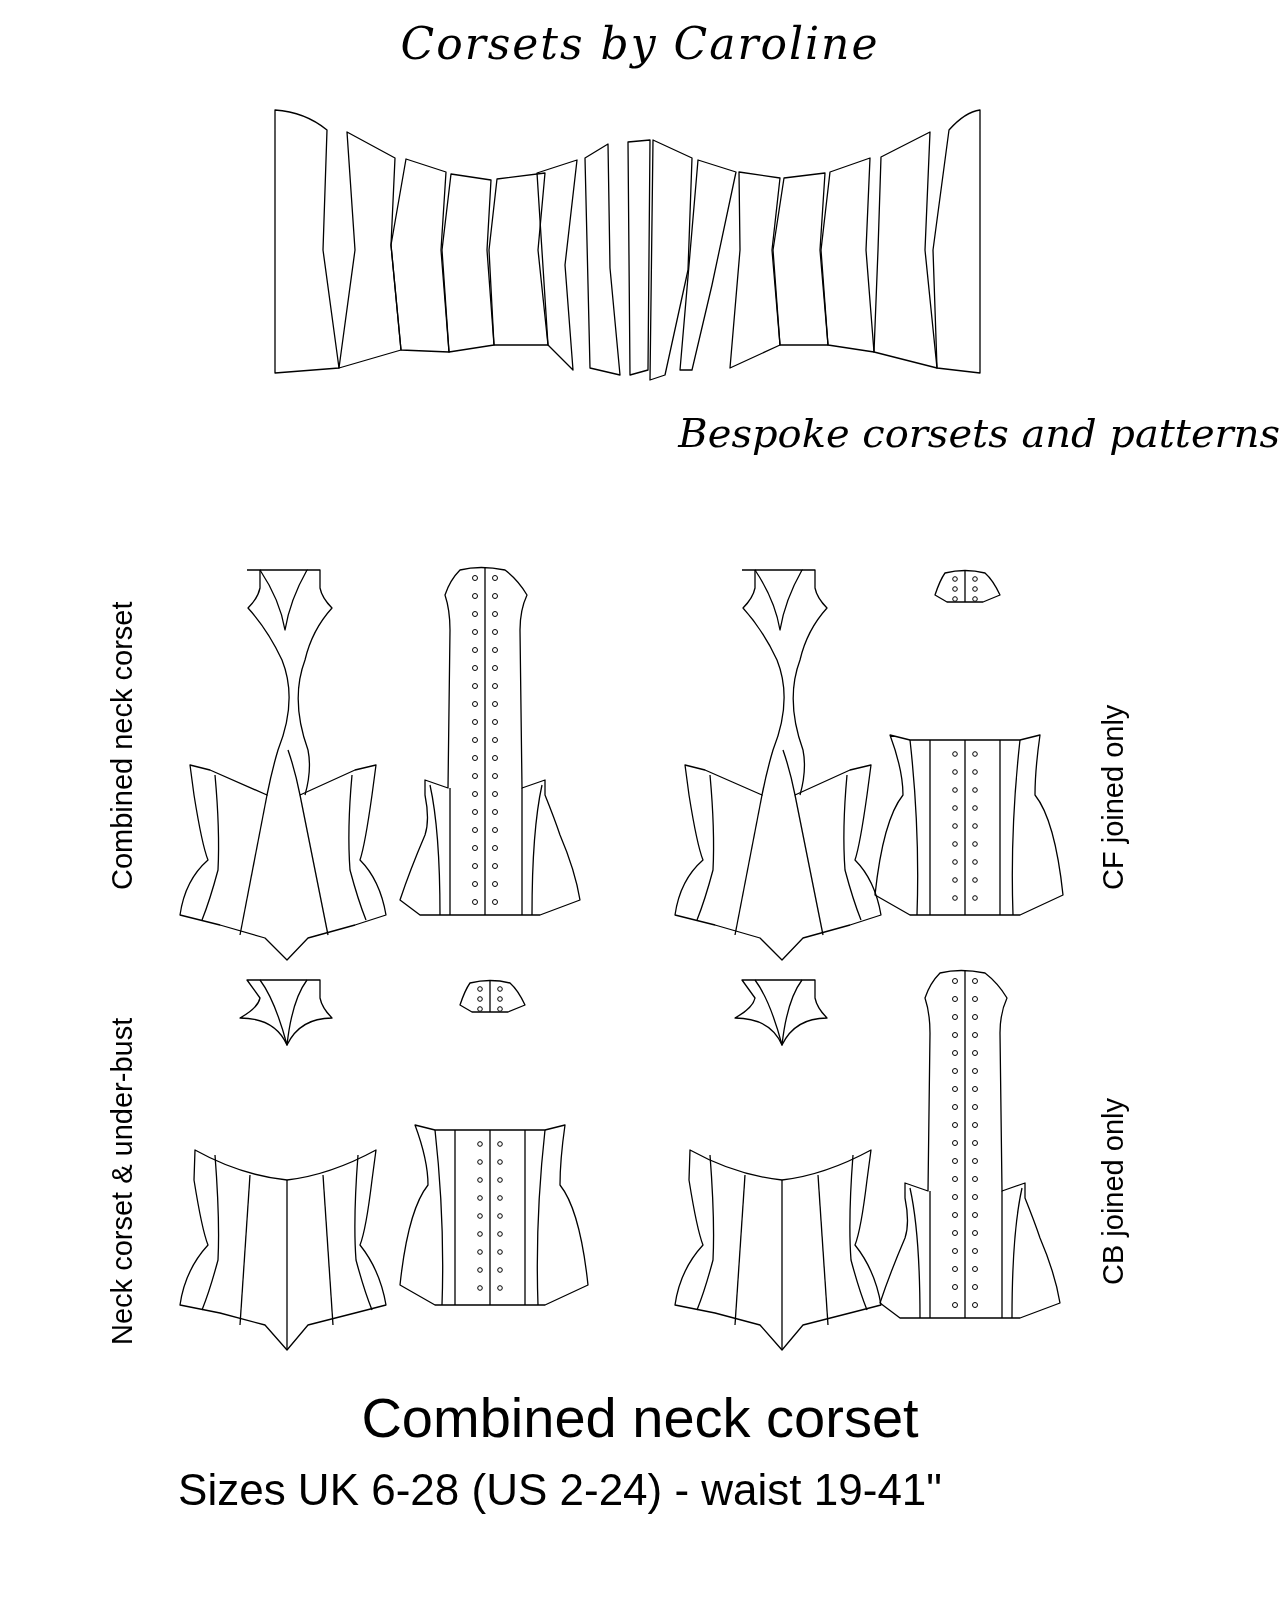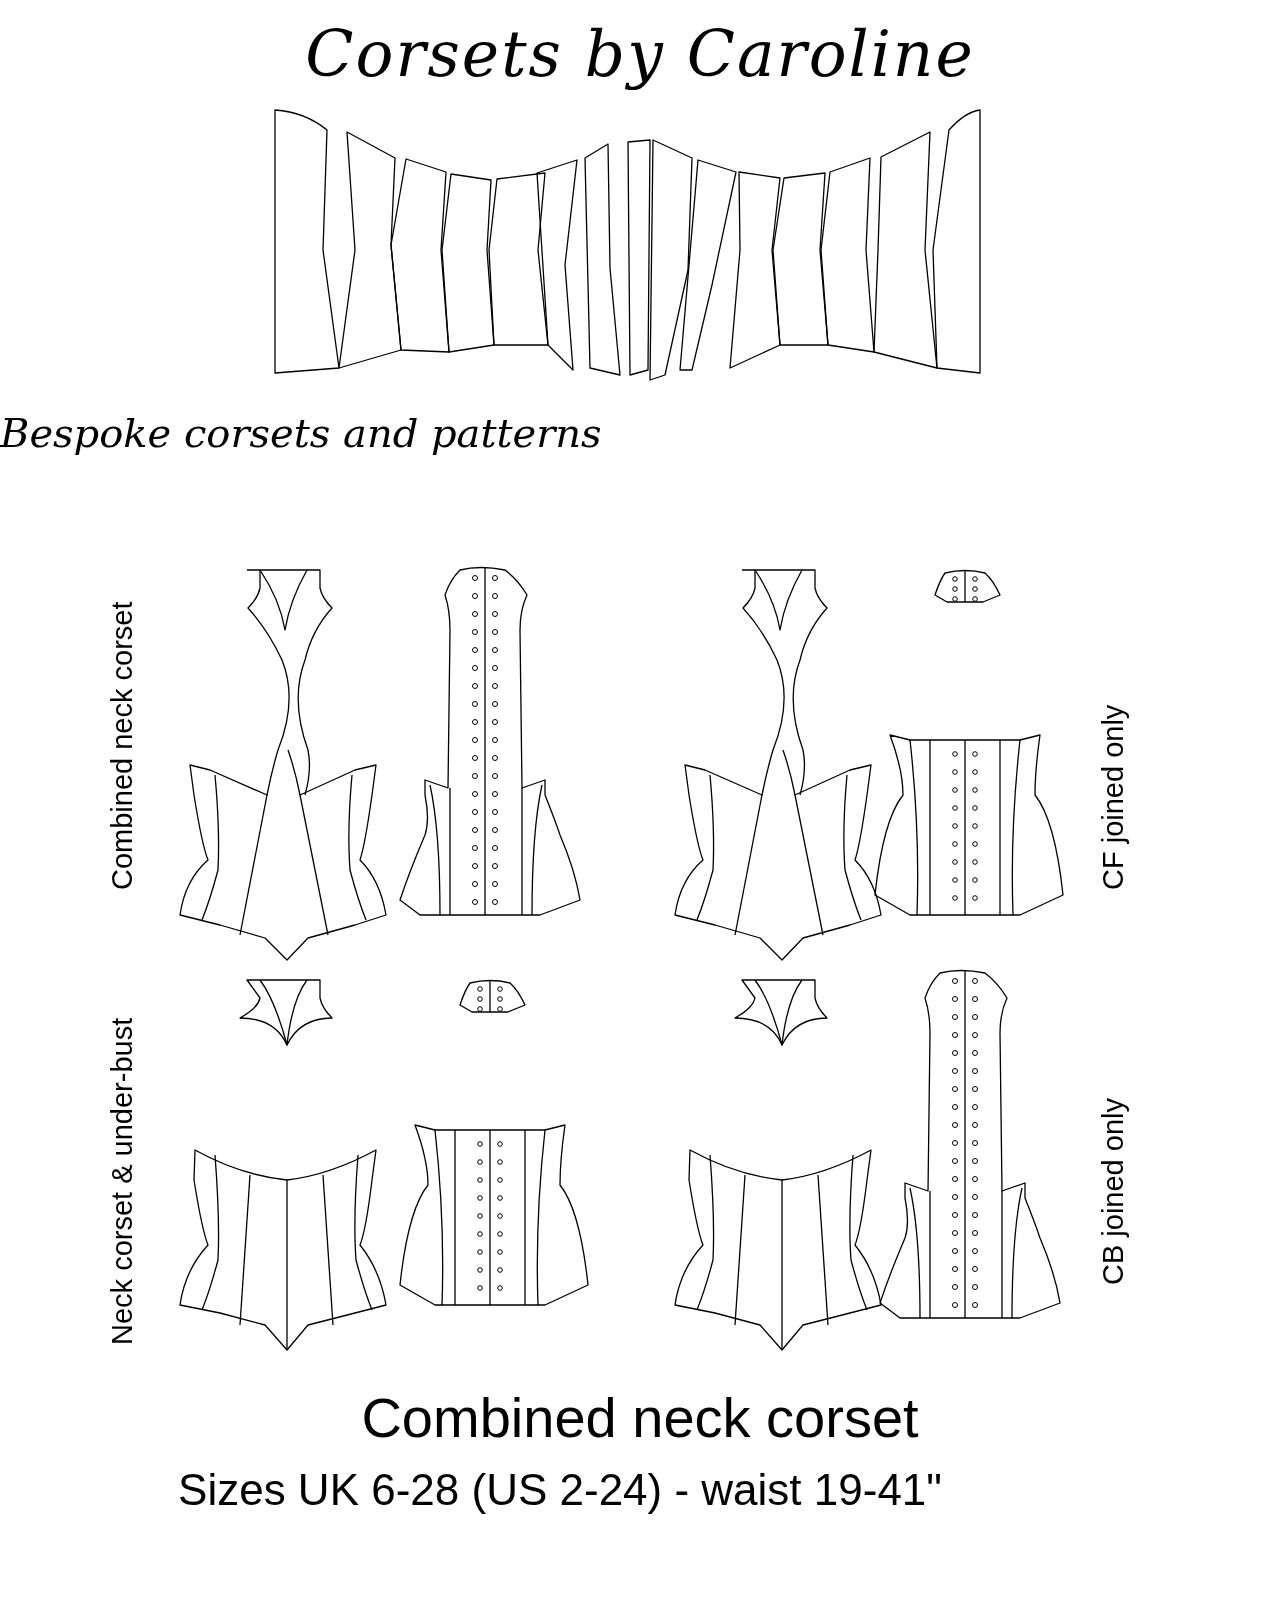"Corsets by Caroline" .brand-title { font-size: 63px -> 44px }
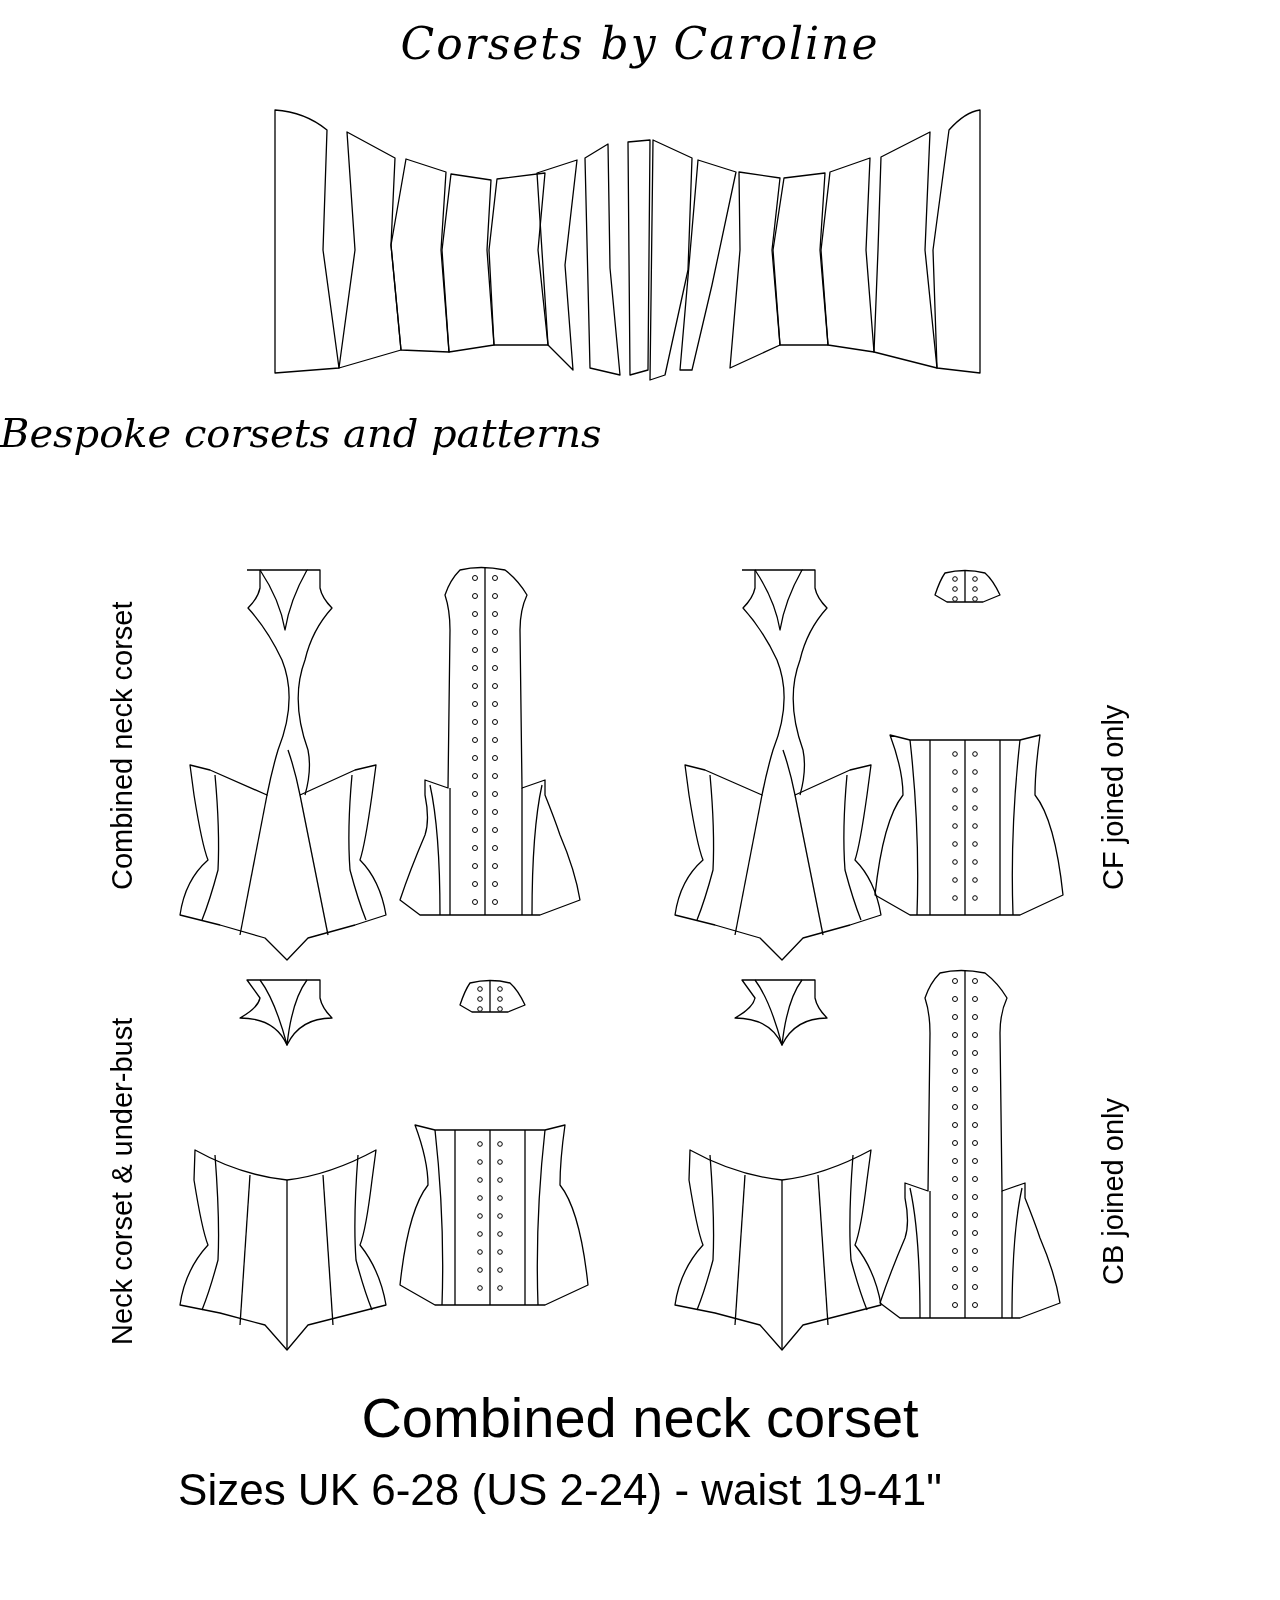"Bespoke corsets and patterns" .brand-tagline { text-align: left -> right }
